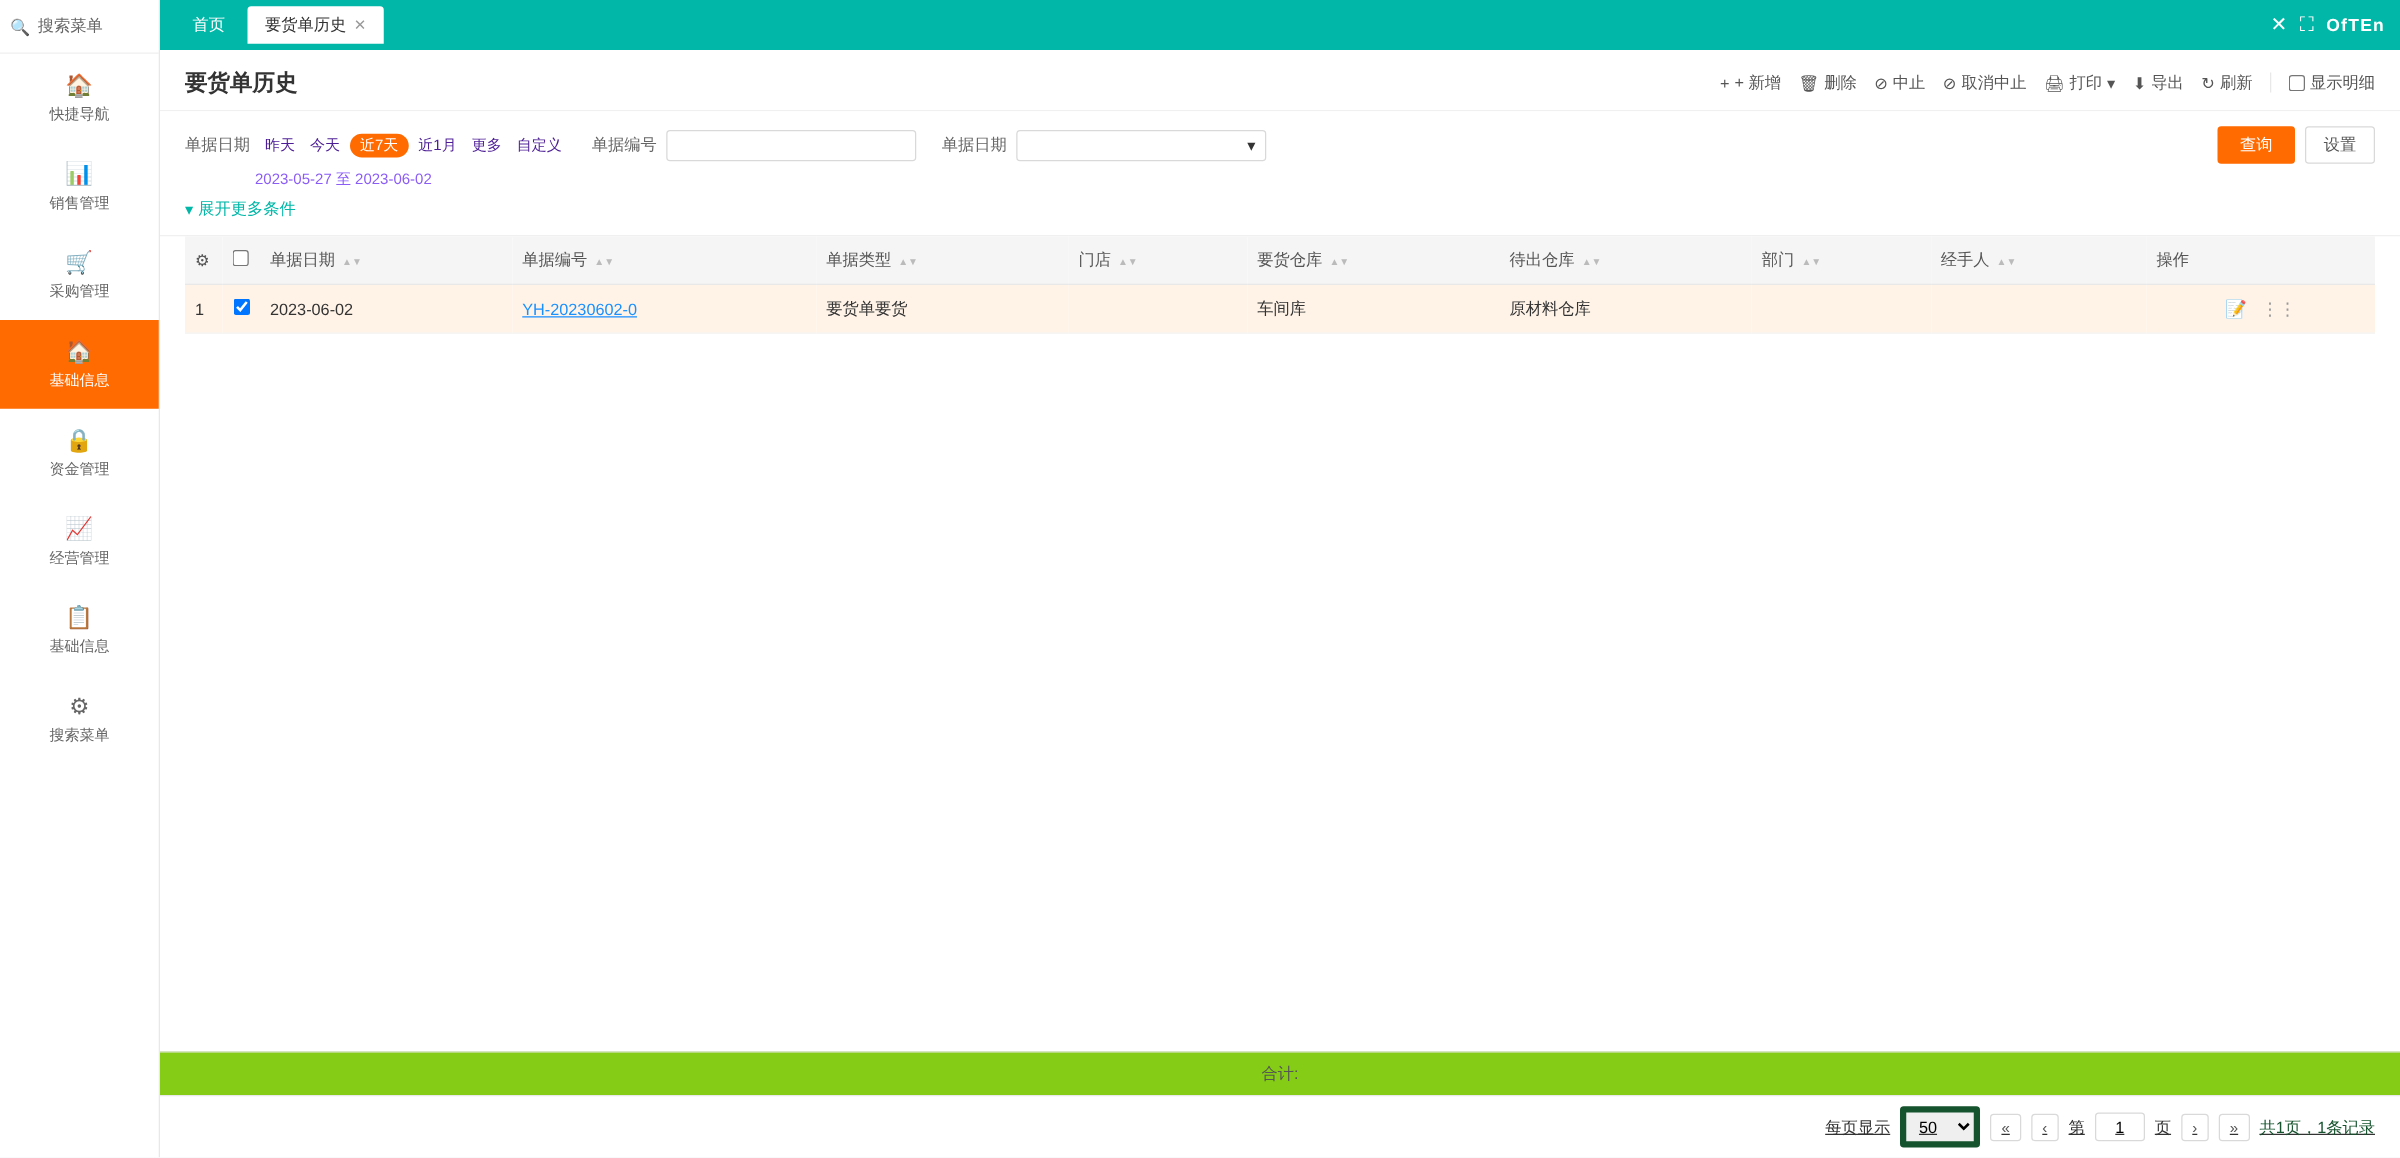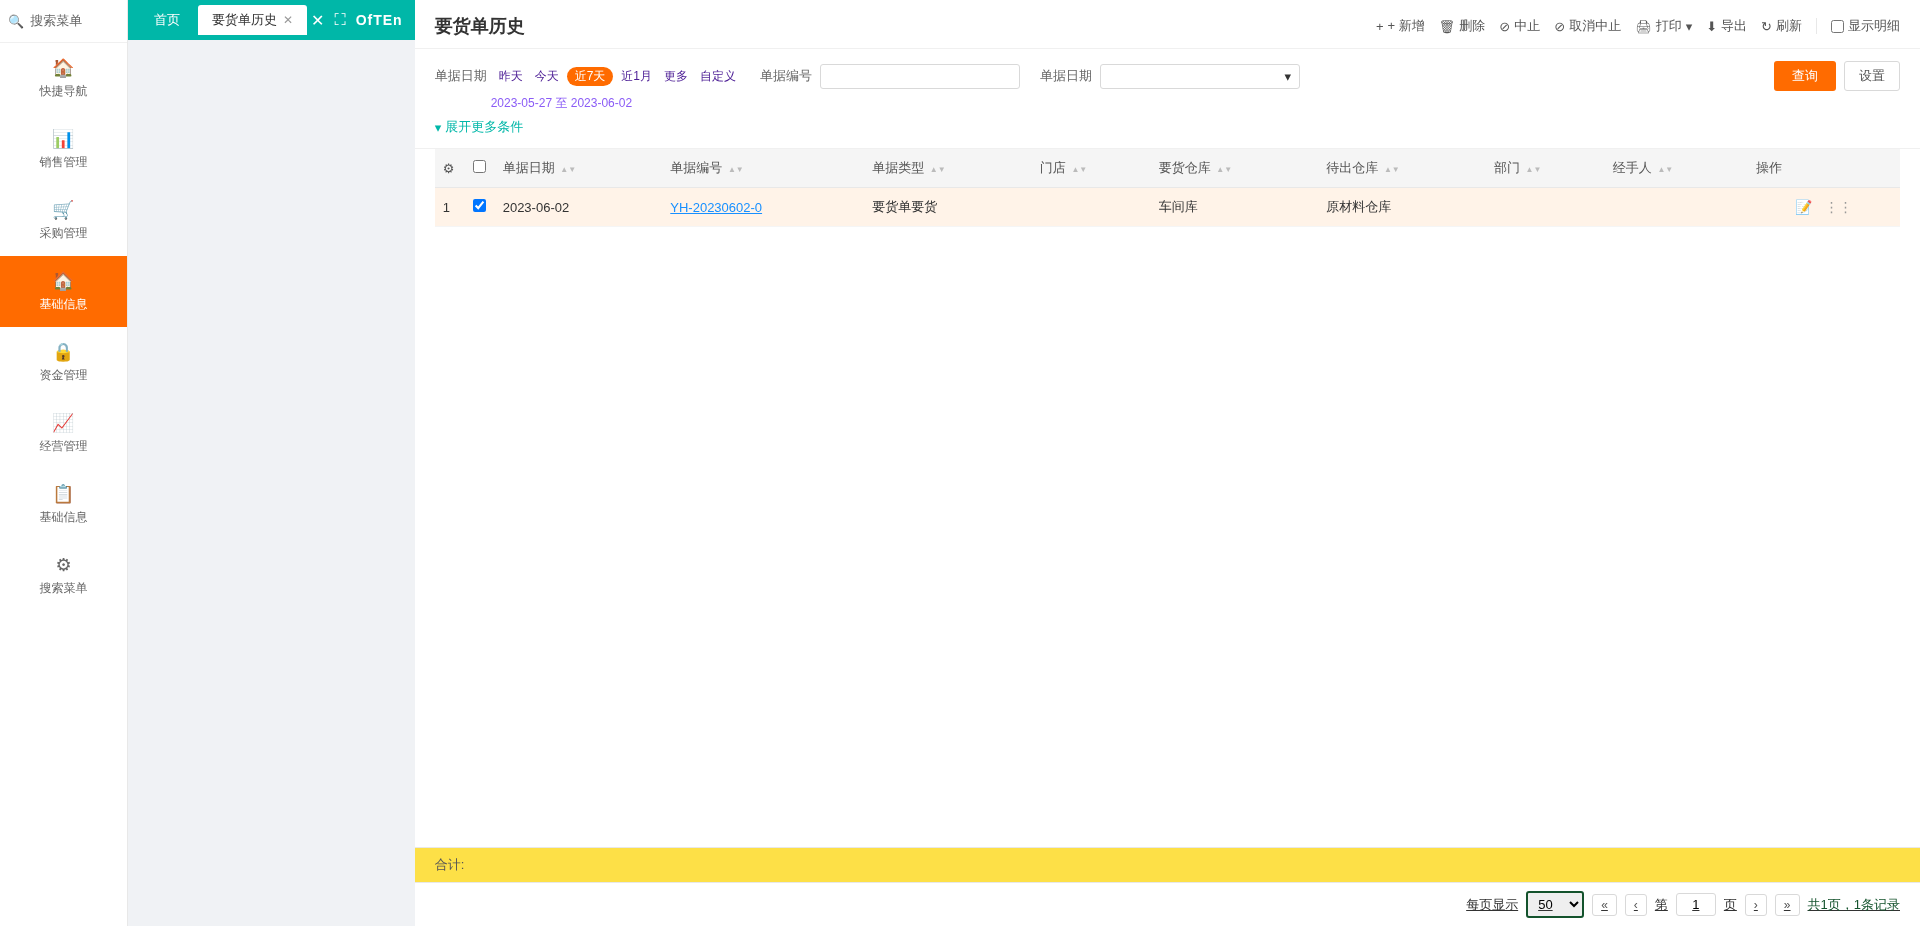"首页" .main { flex-direction: row -> column }
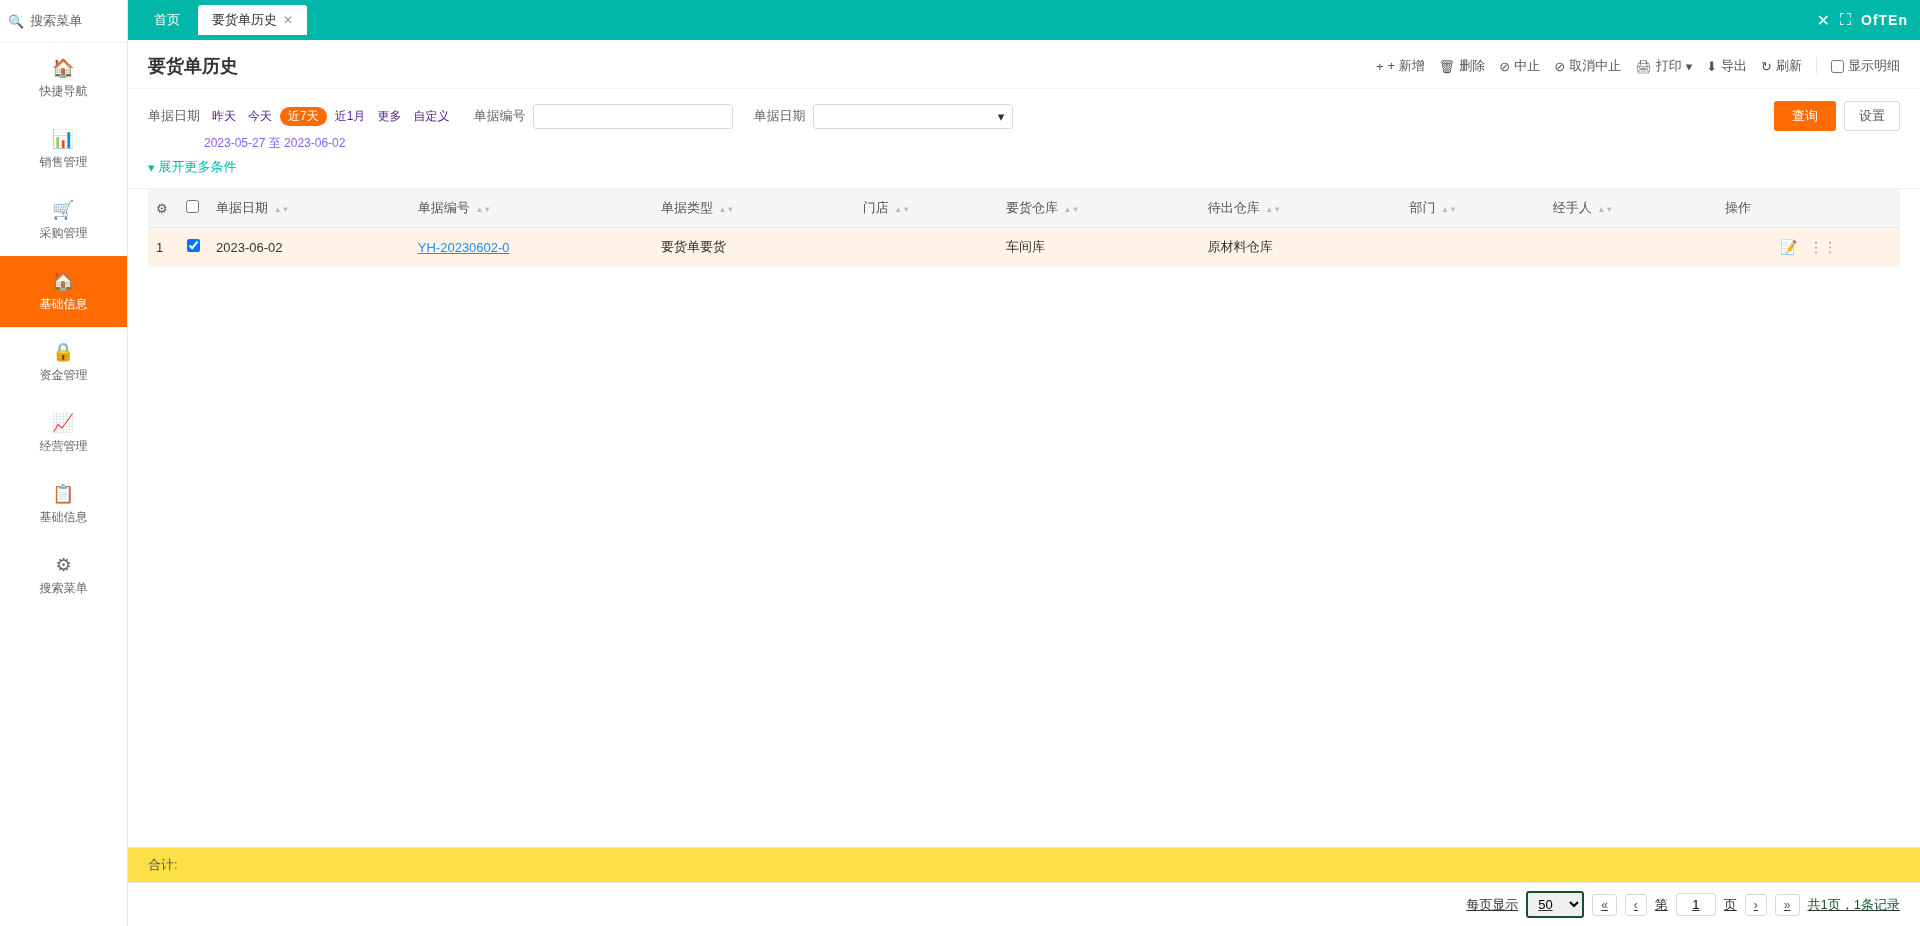"合计:" .table-footer { background: #fde047 -> #84cc16; text-align: none -> center }
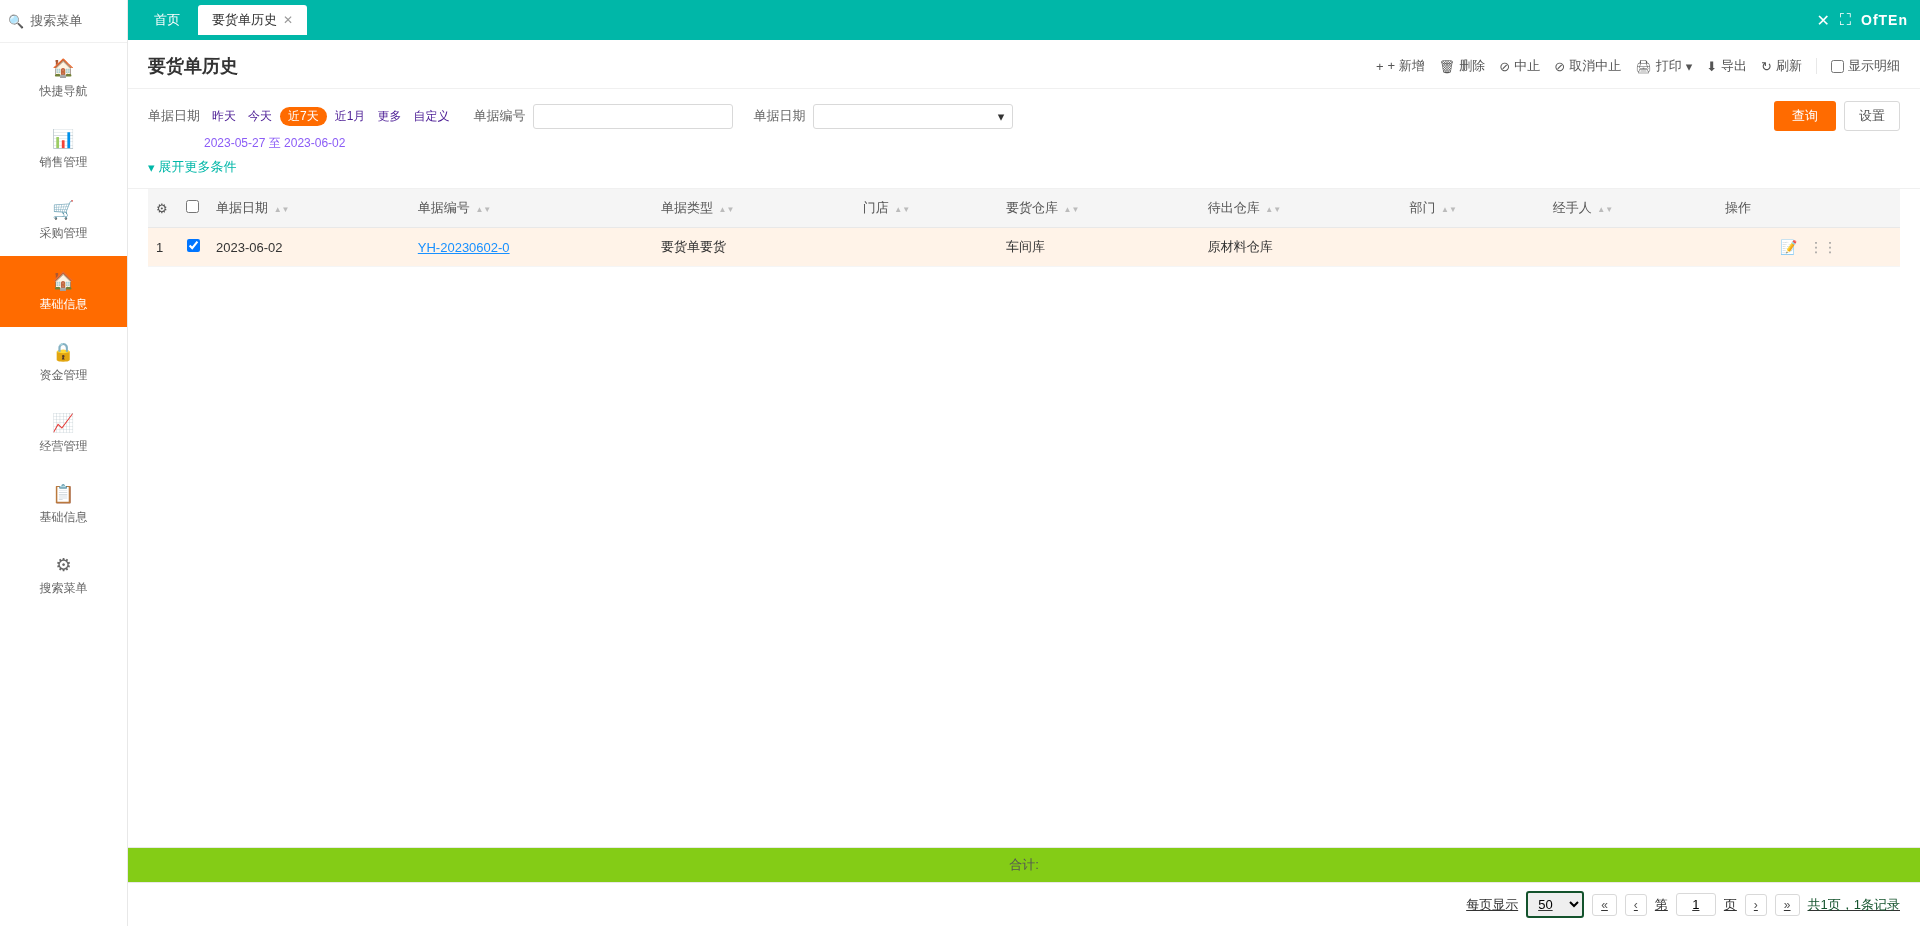"50" .page-size-select { border: 2px solid #14532d -> 5px solid #14532d }
